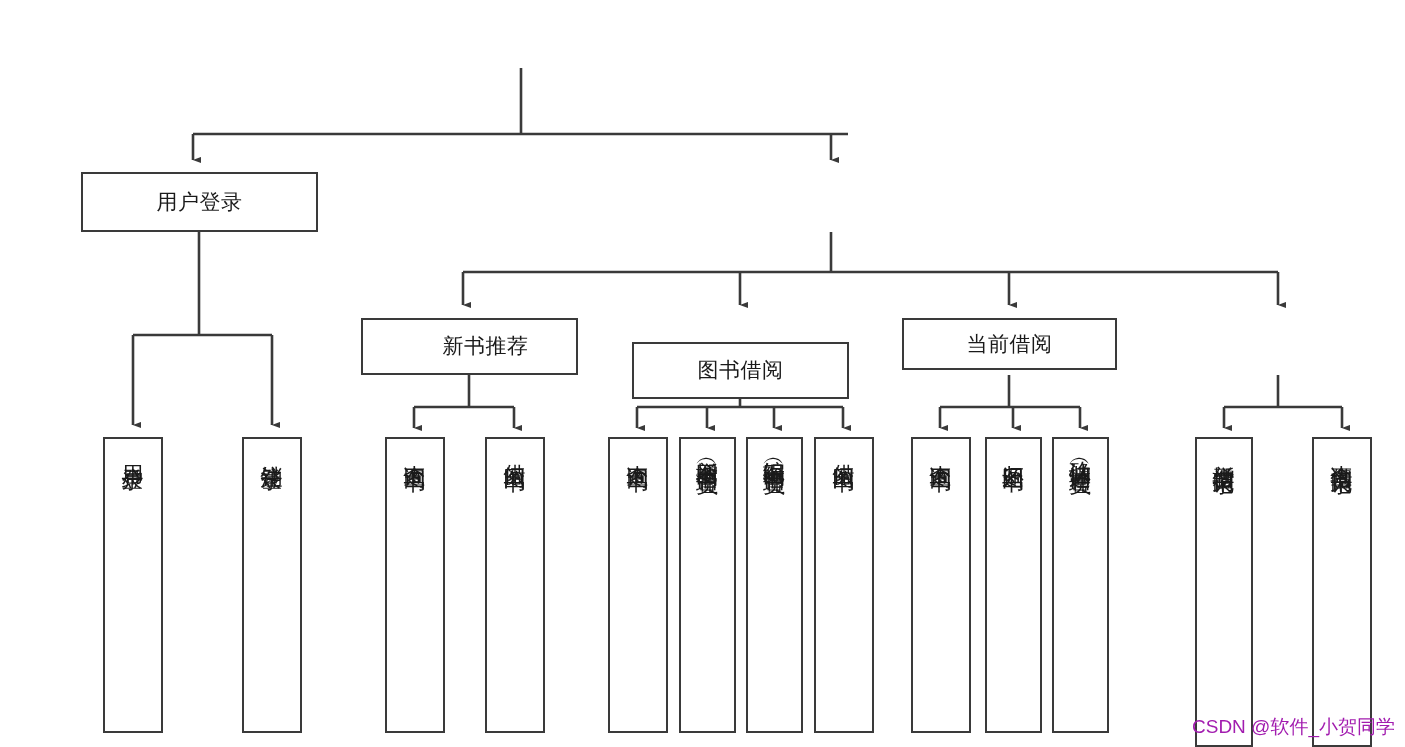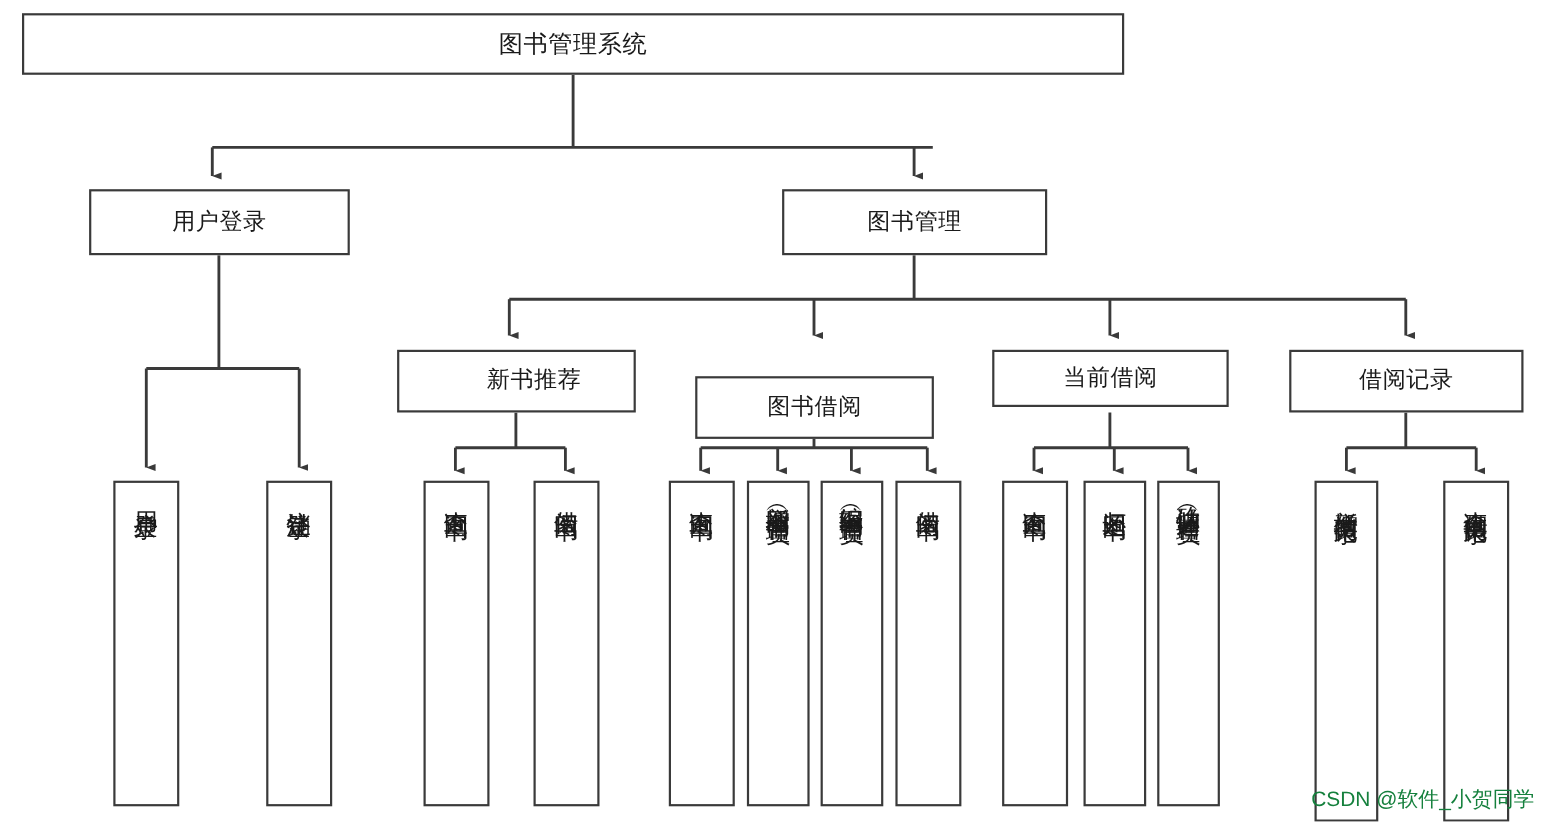"图书管理系统" div.node { html: <div> <span>图书管理系统</span> </div> -> none }
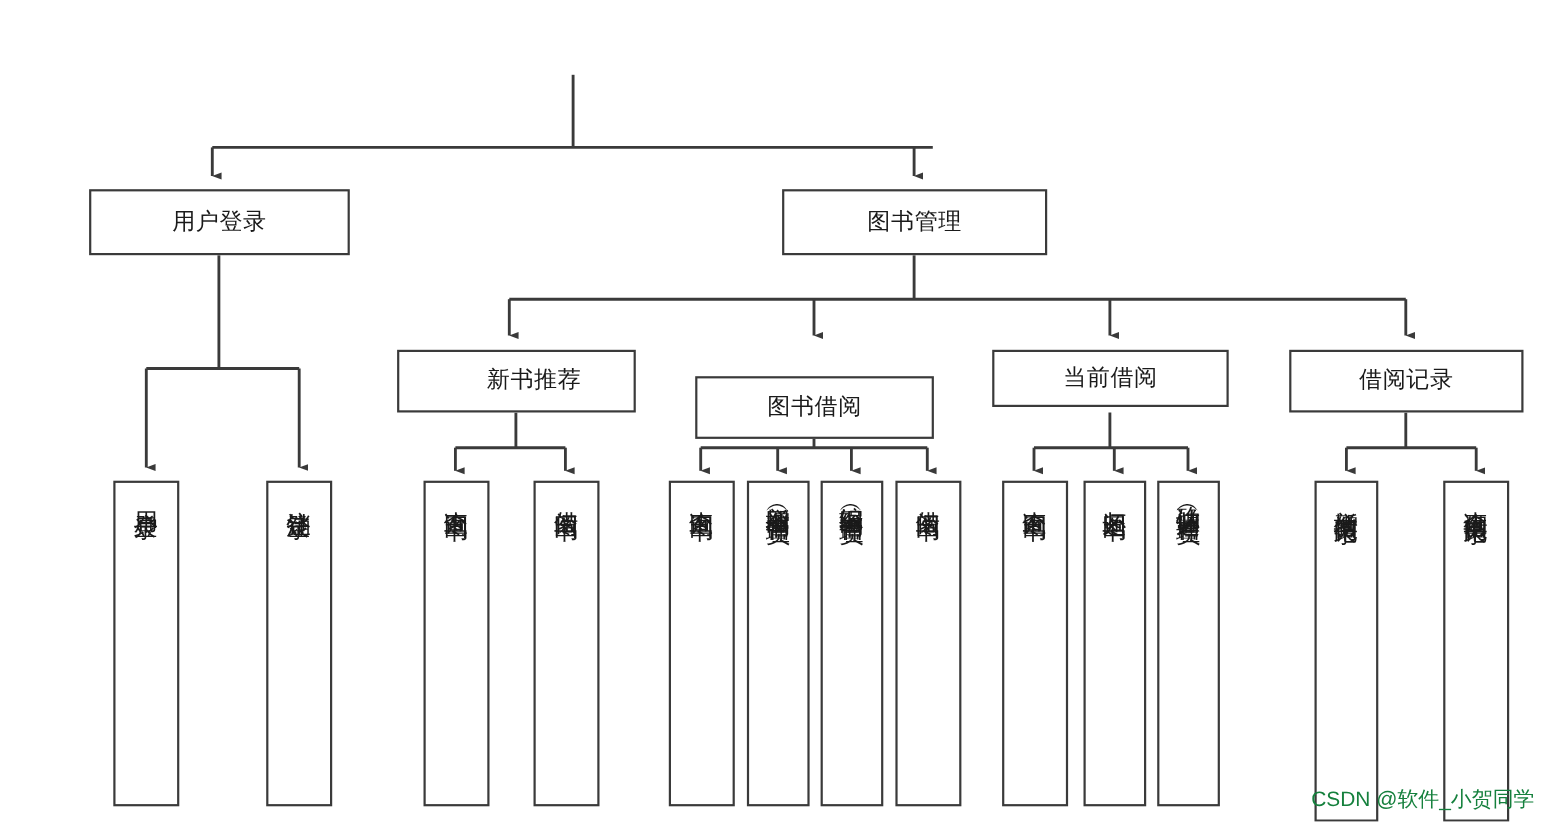"图书管理" div.node { html: <div> <span>图书管理</span> </div> -> none }
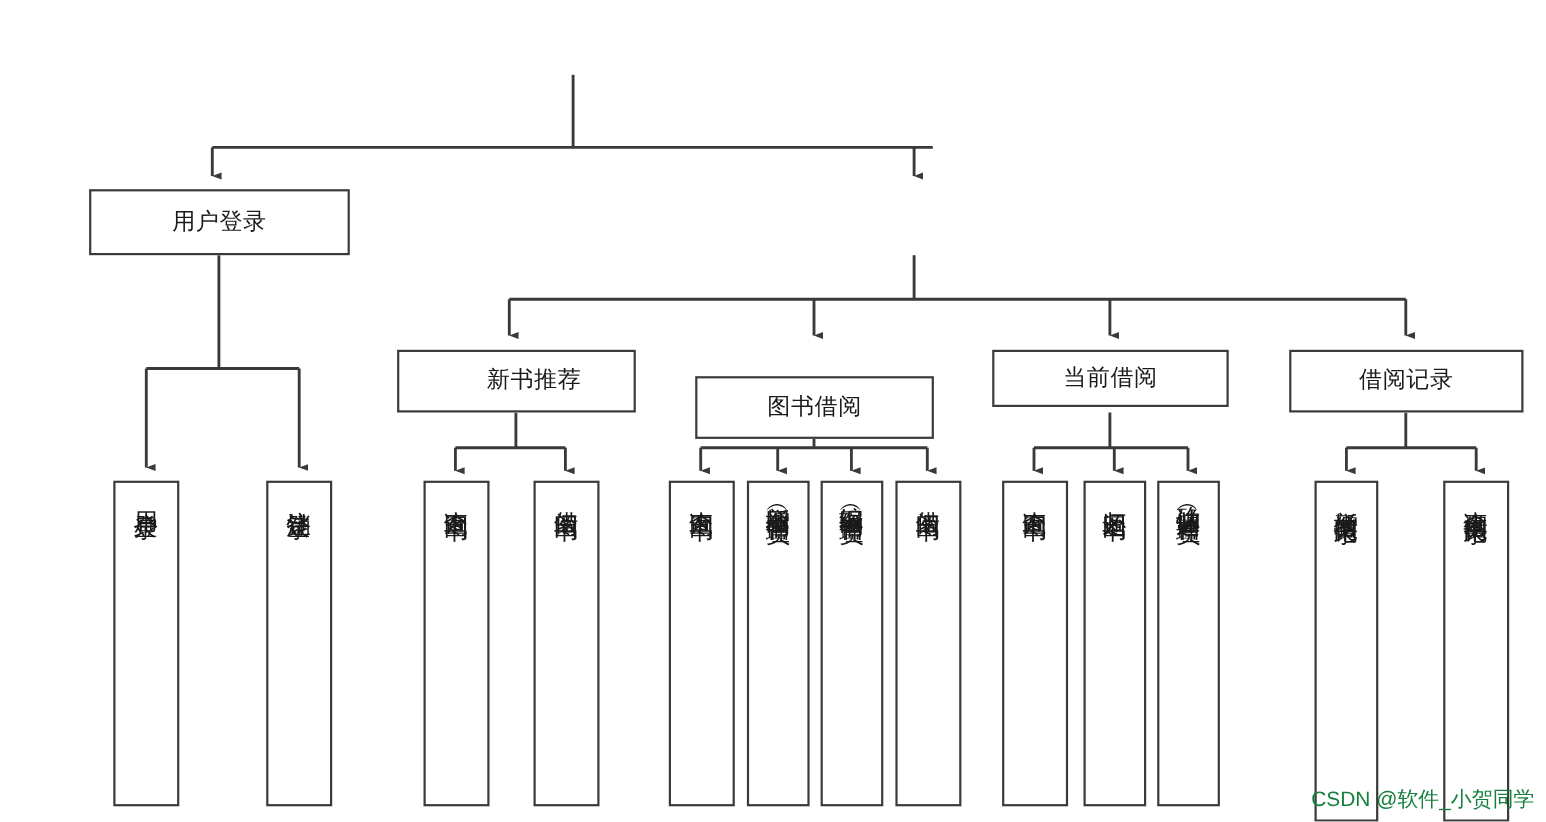"借阅记录" div.node { html: <div> <span>借阅记录</span> </div> -> none }
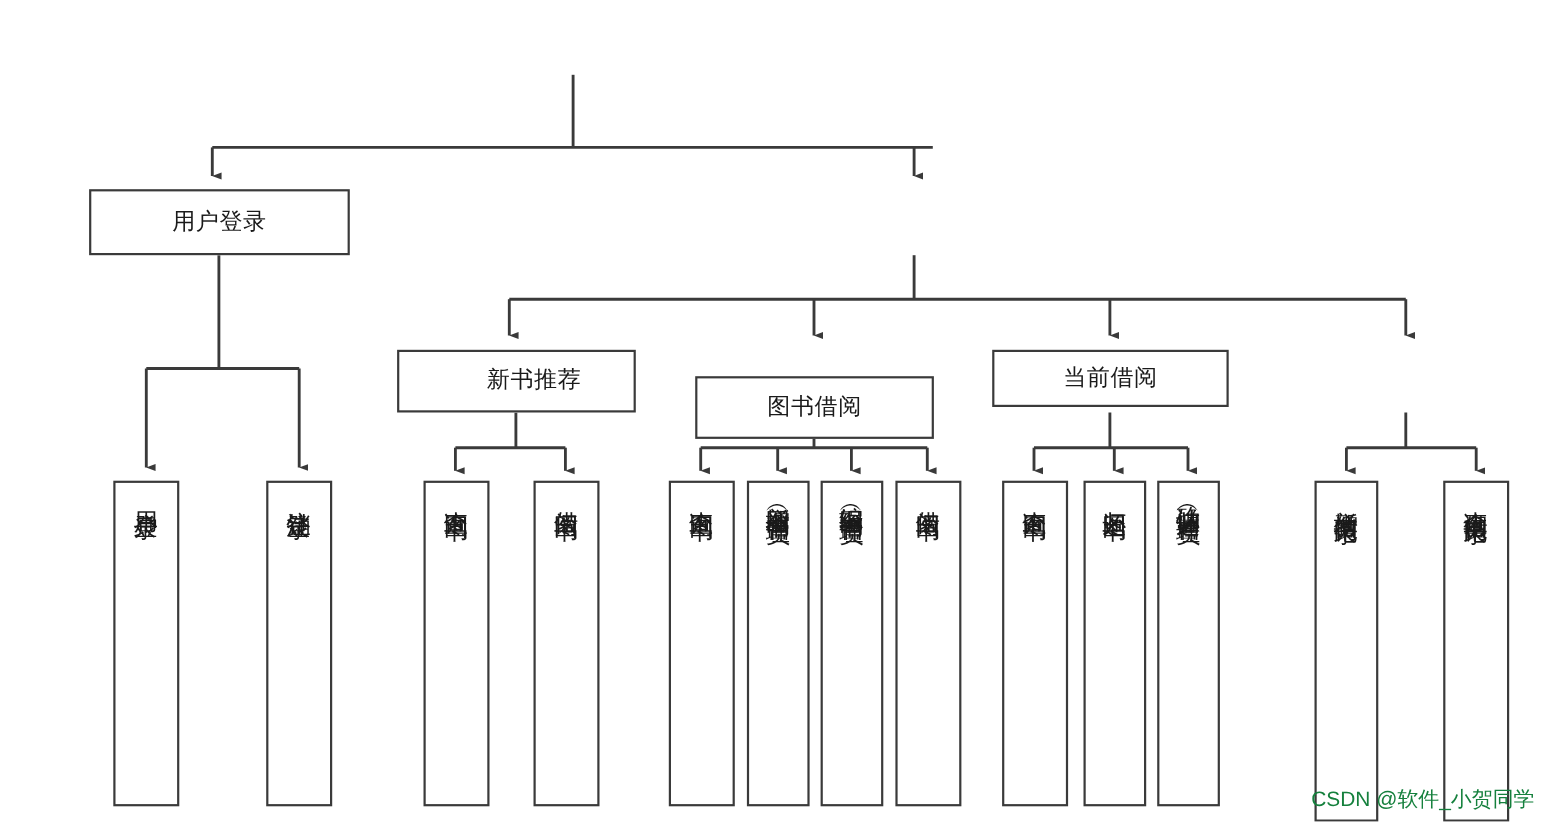"CSDN @软件_小贺同学" .watermark { color: #15803d -> #a21caf }
